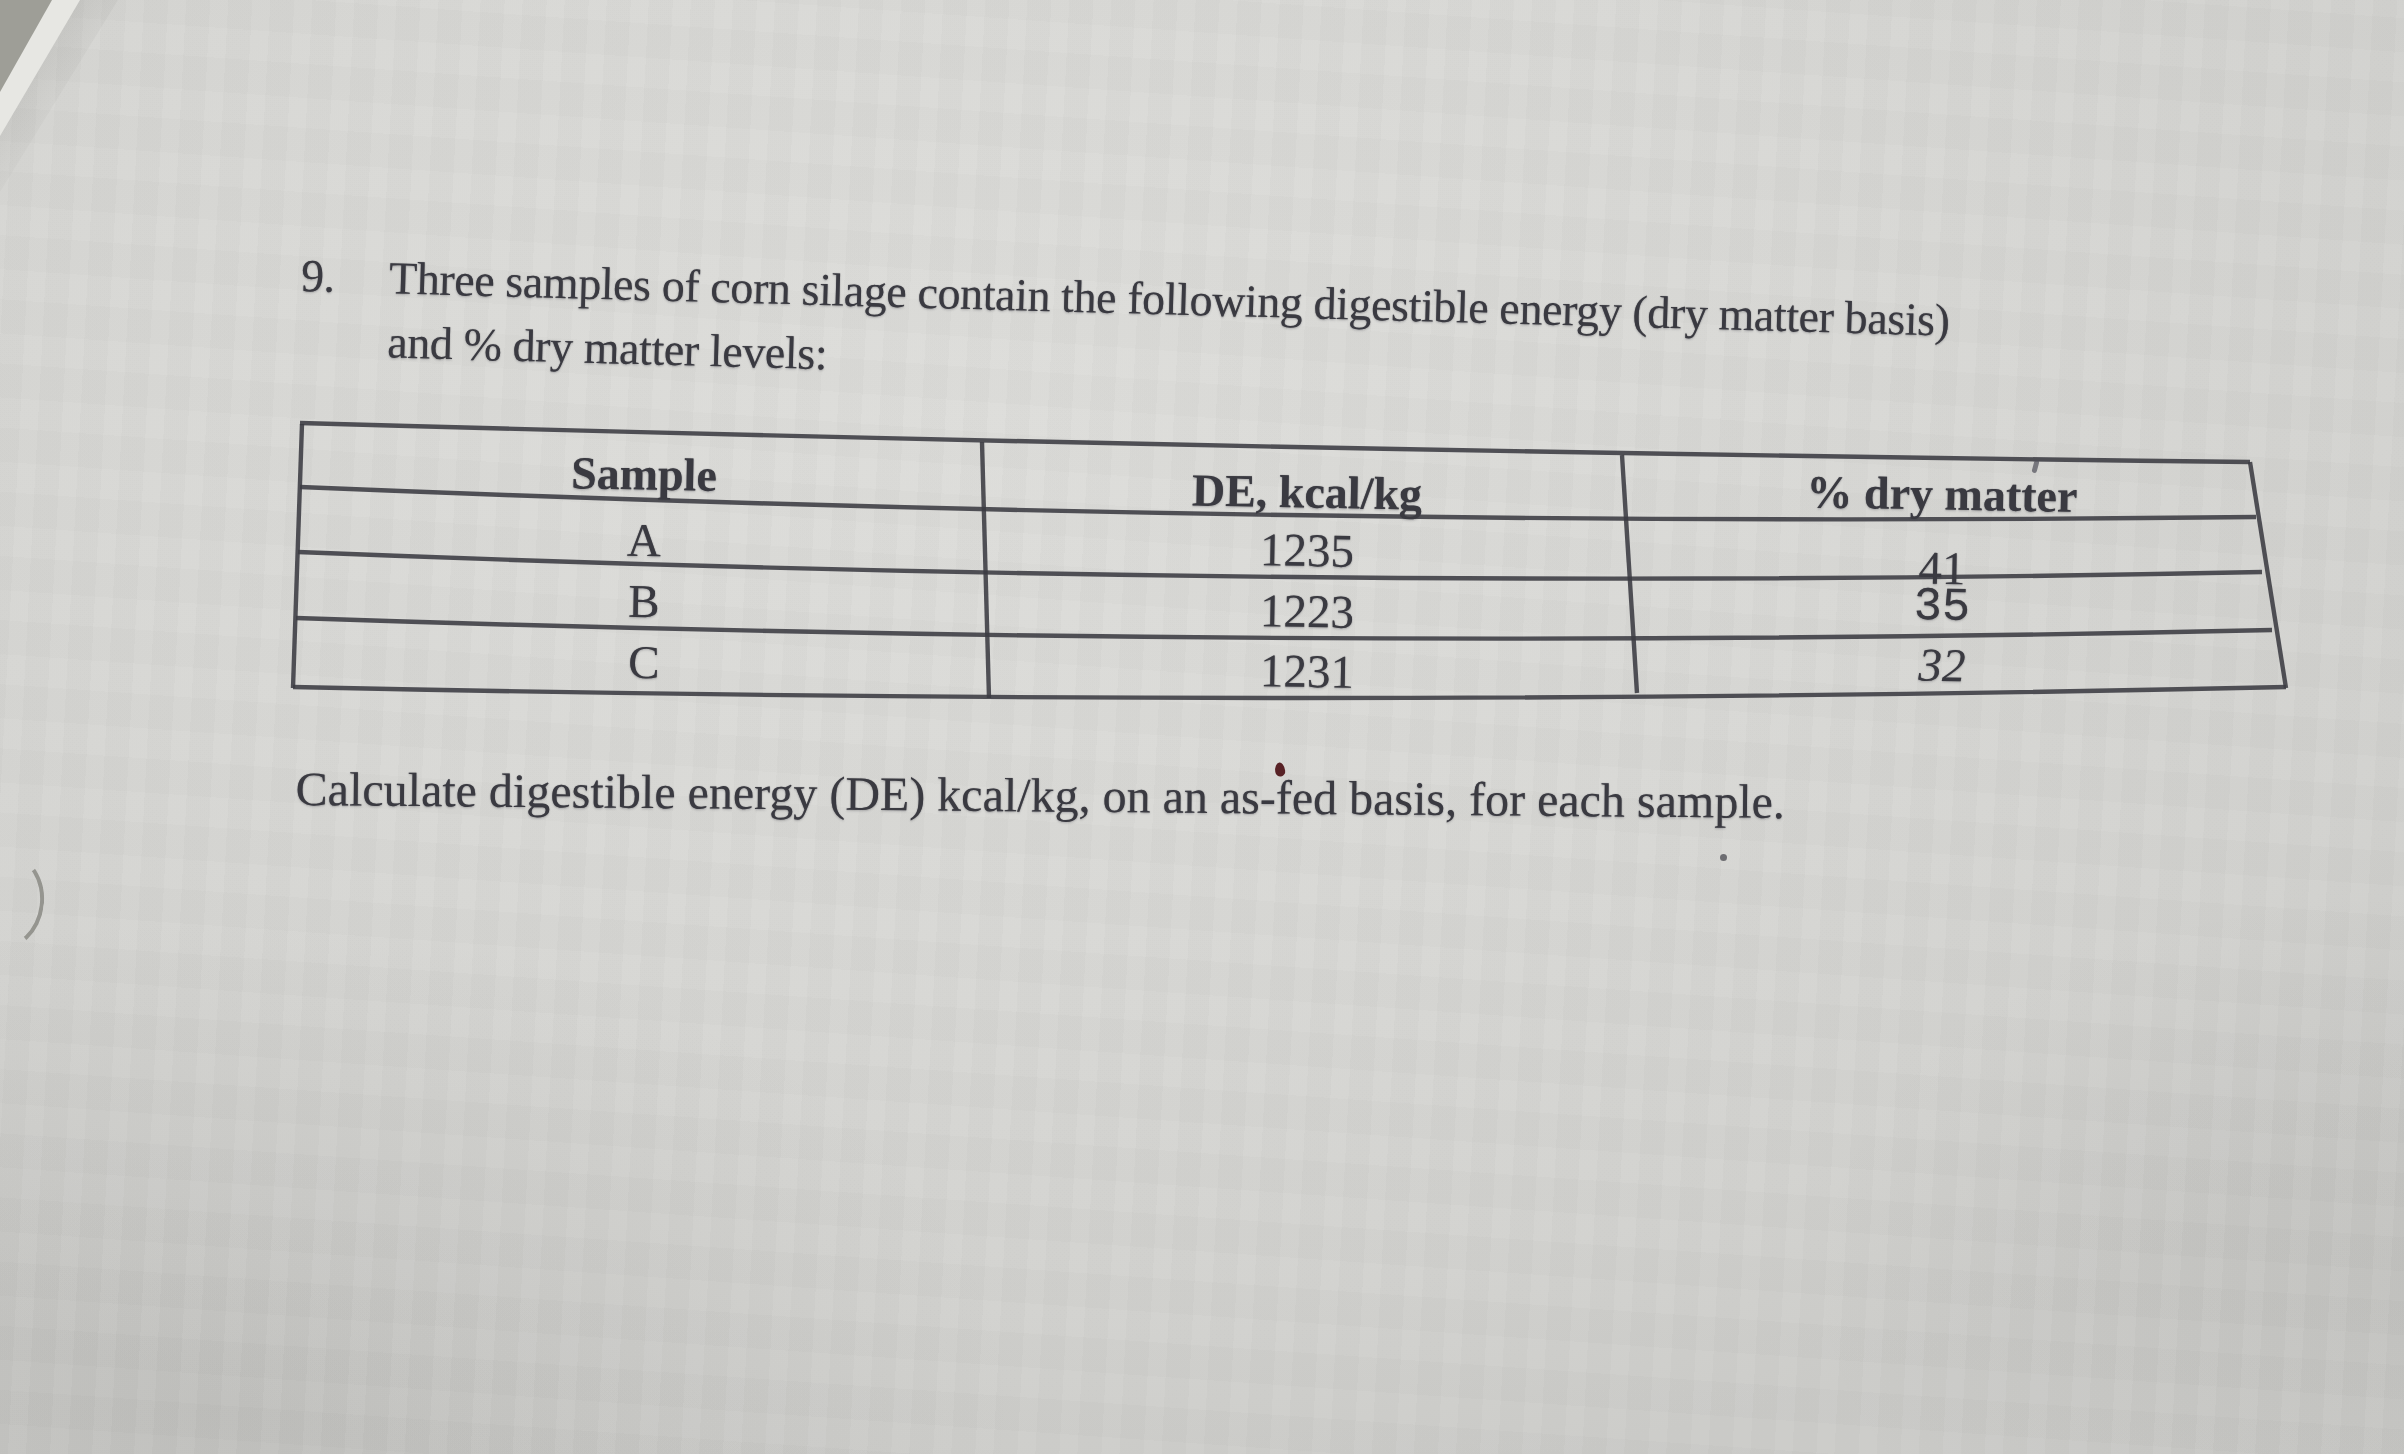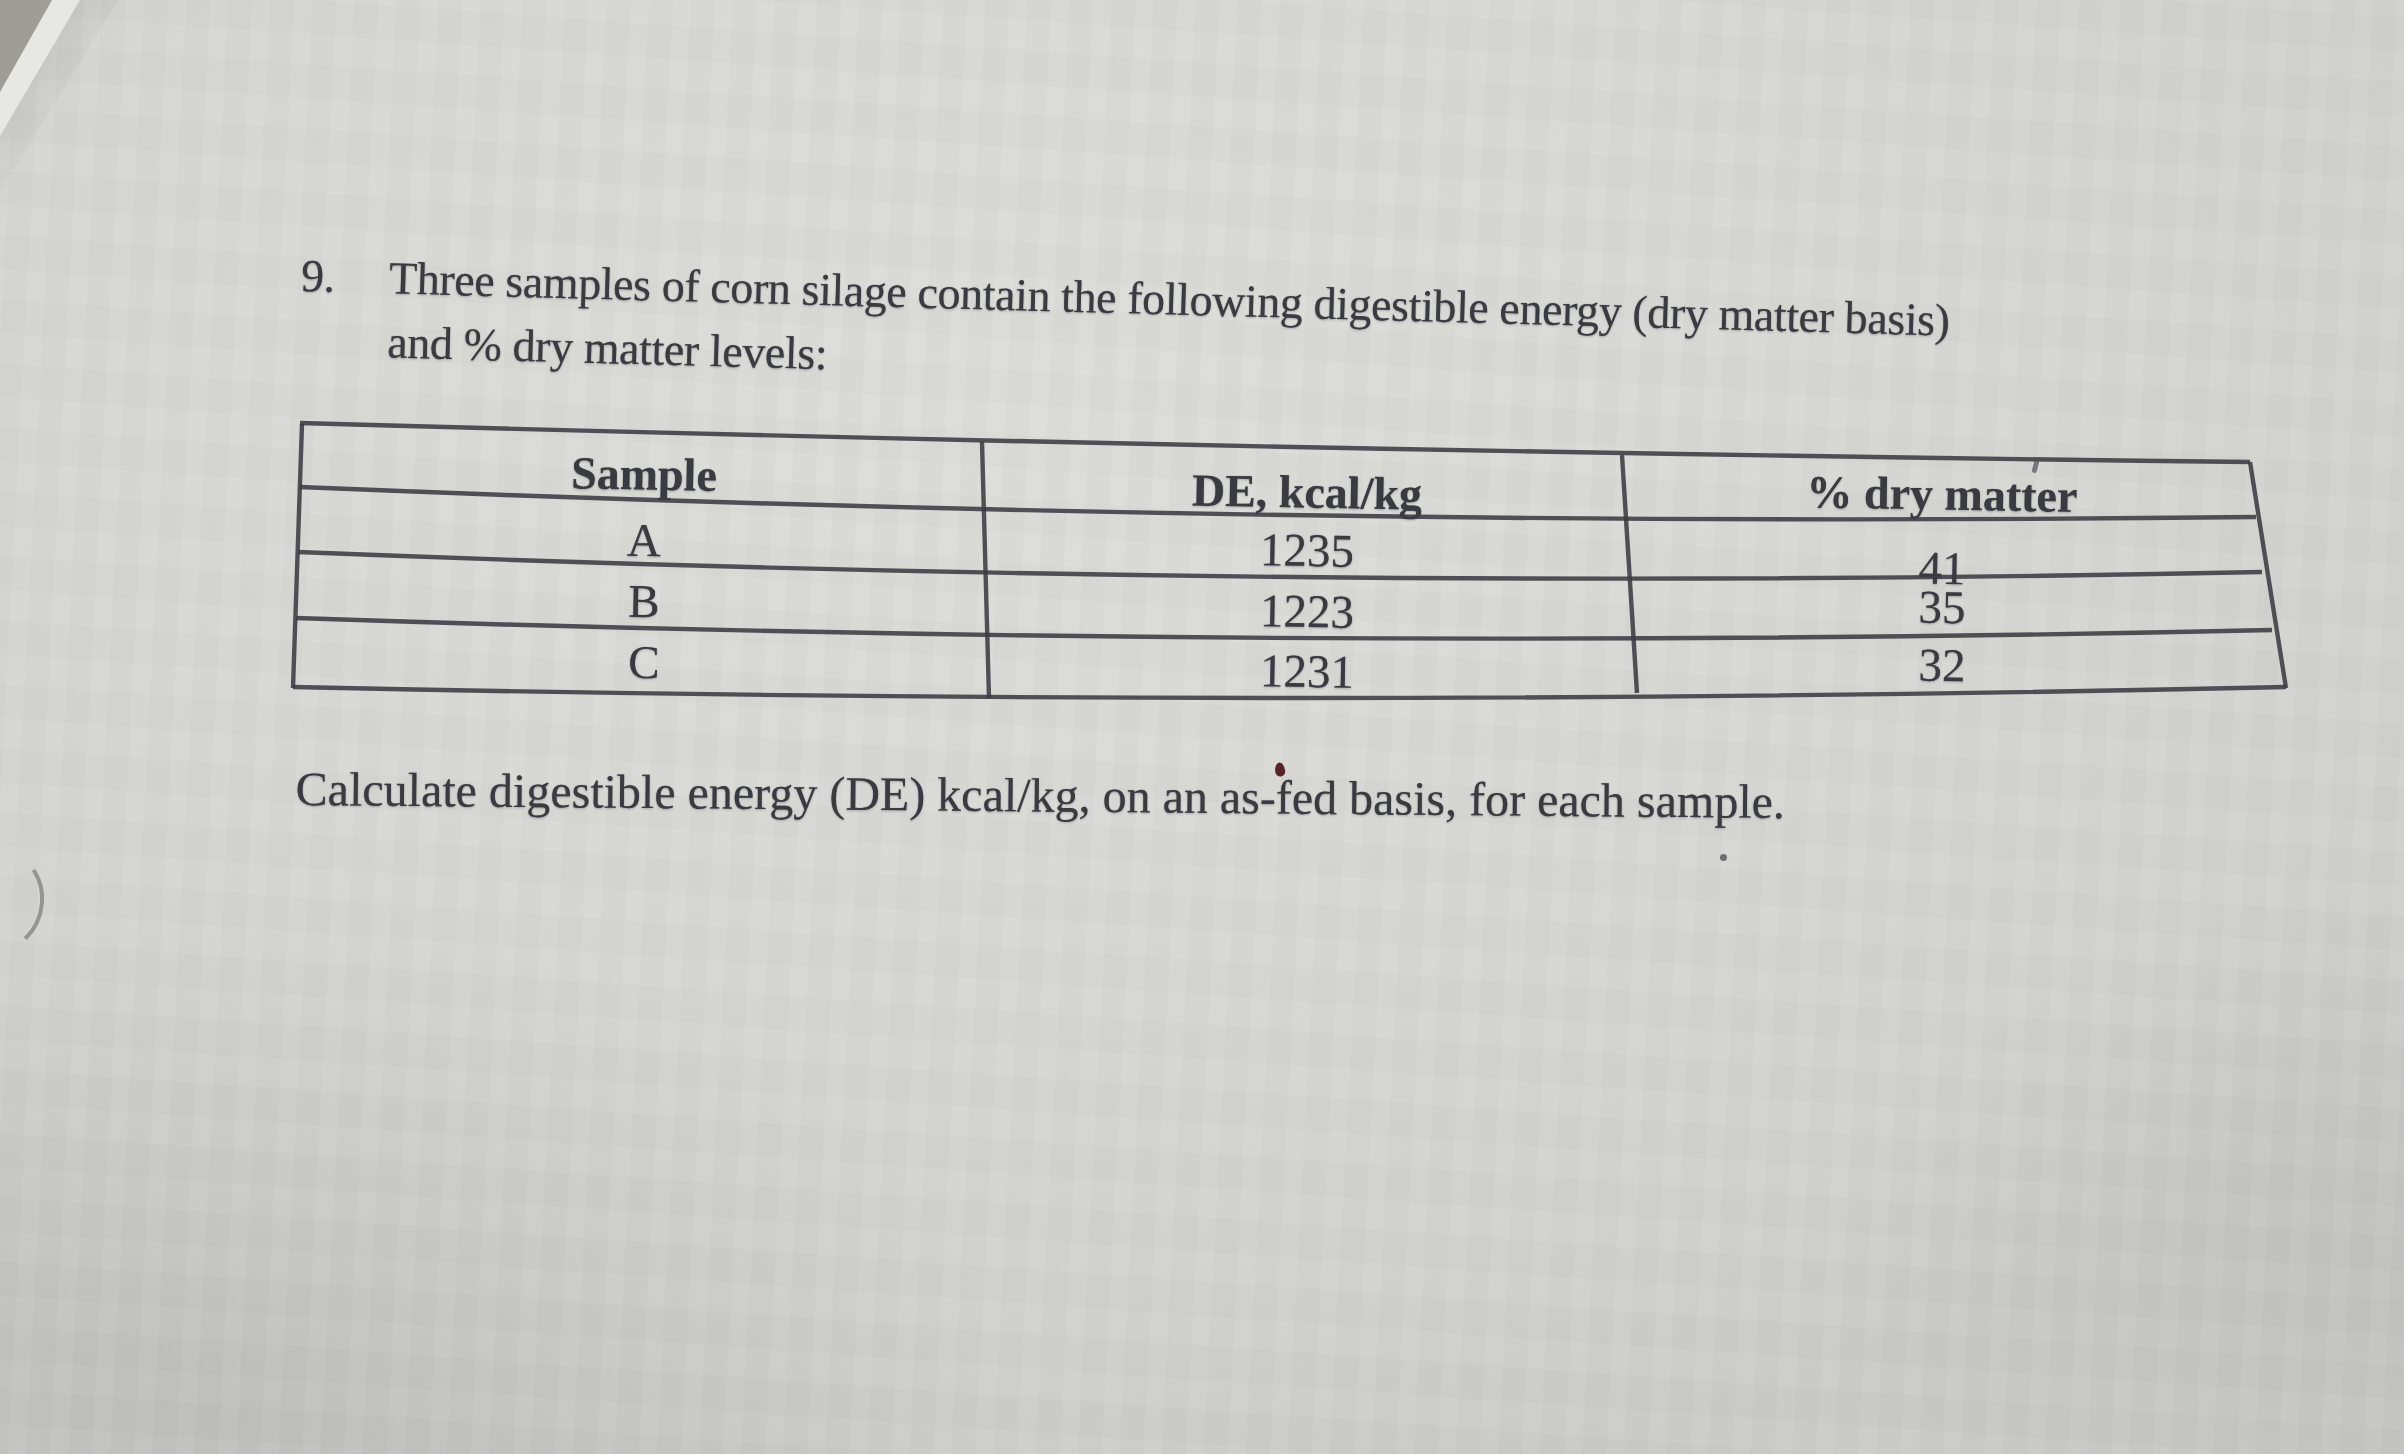"35" div.table-cell { font-family: none -> Liberation Mono, monospace }
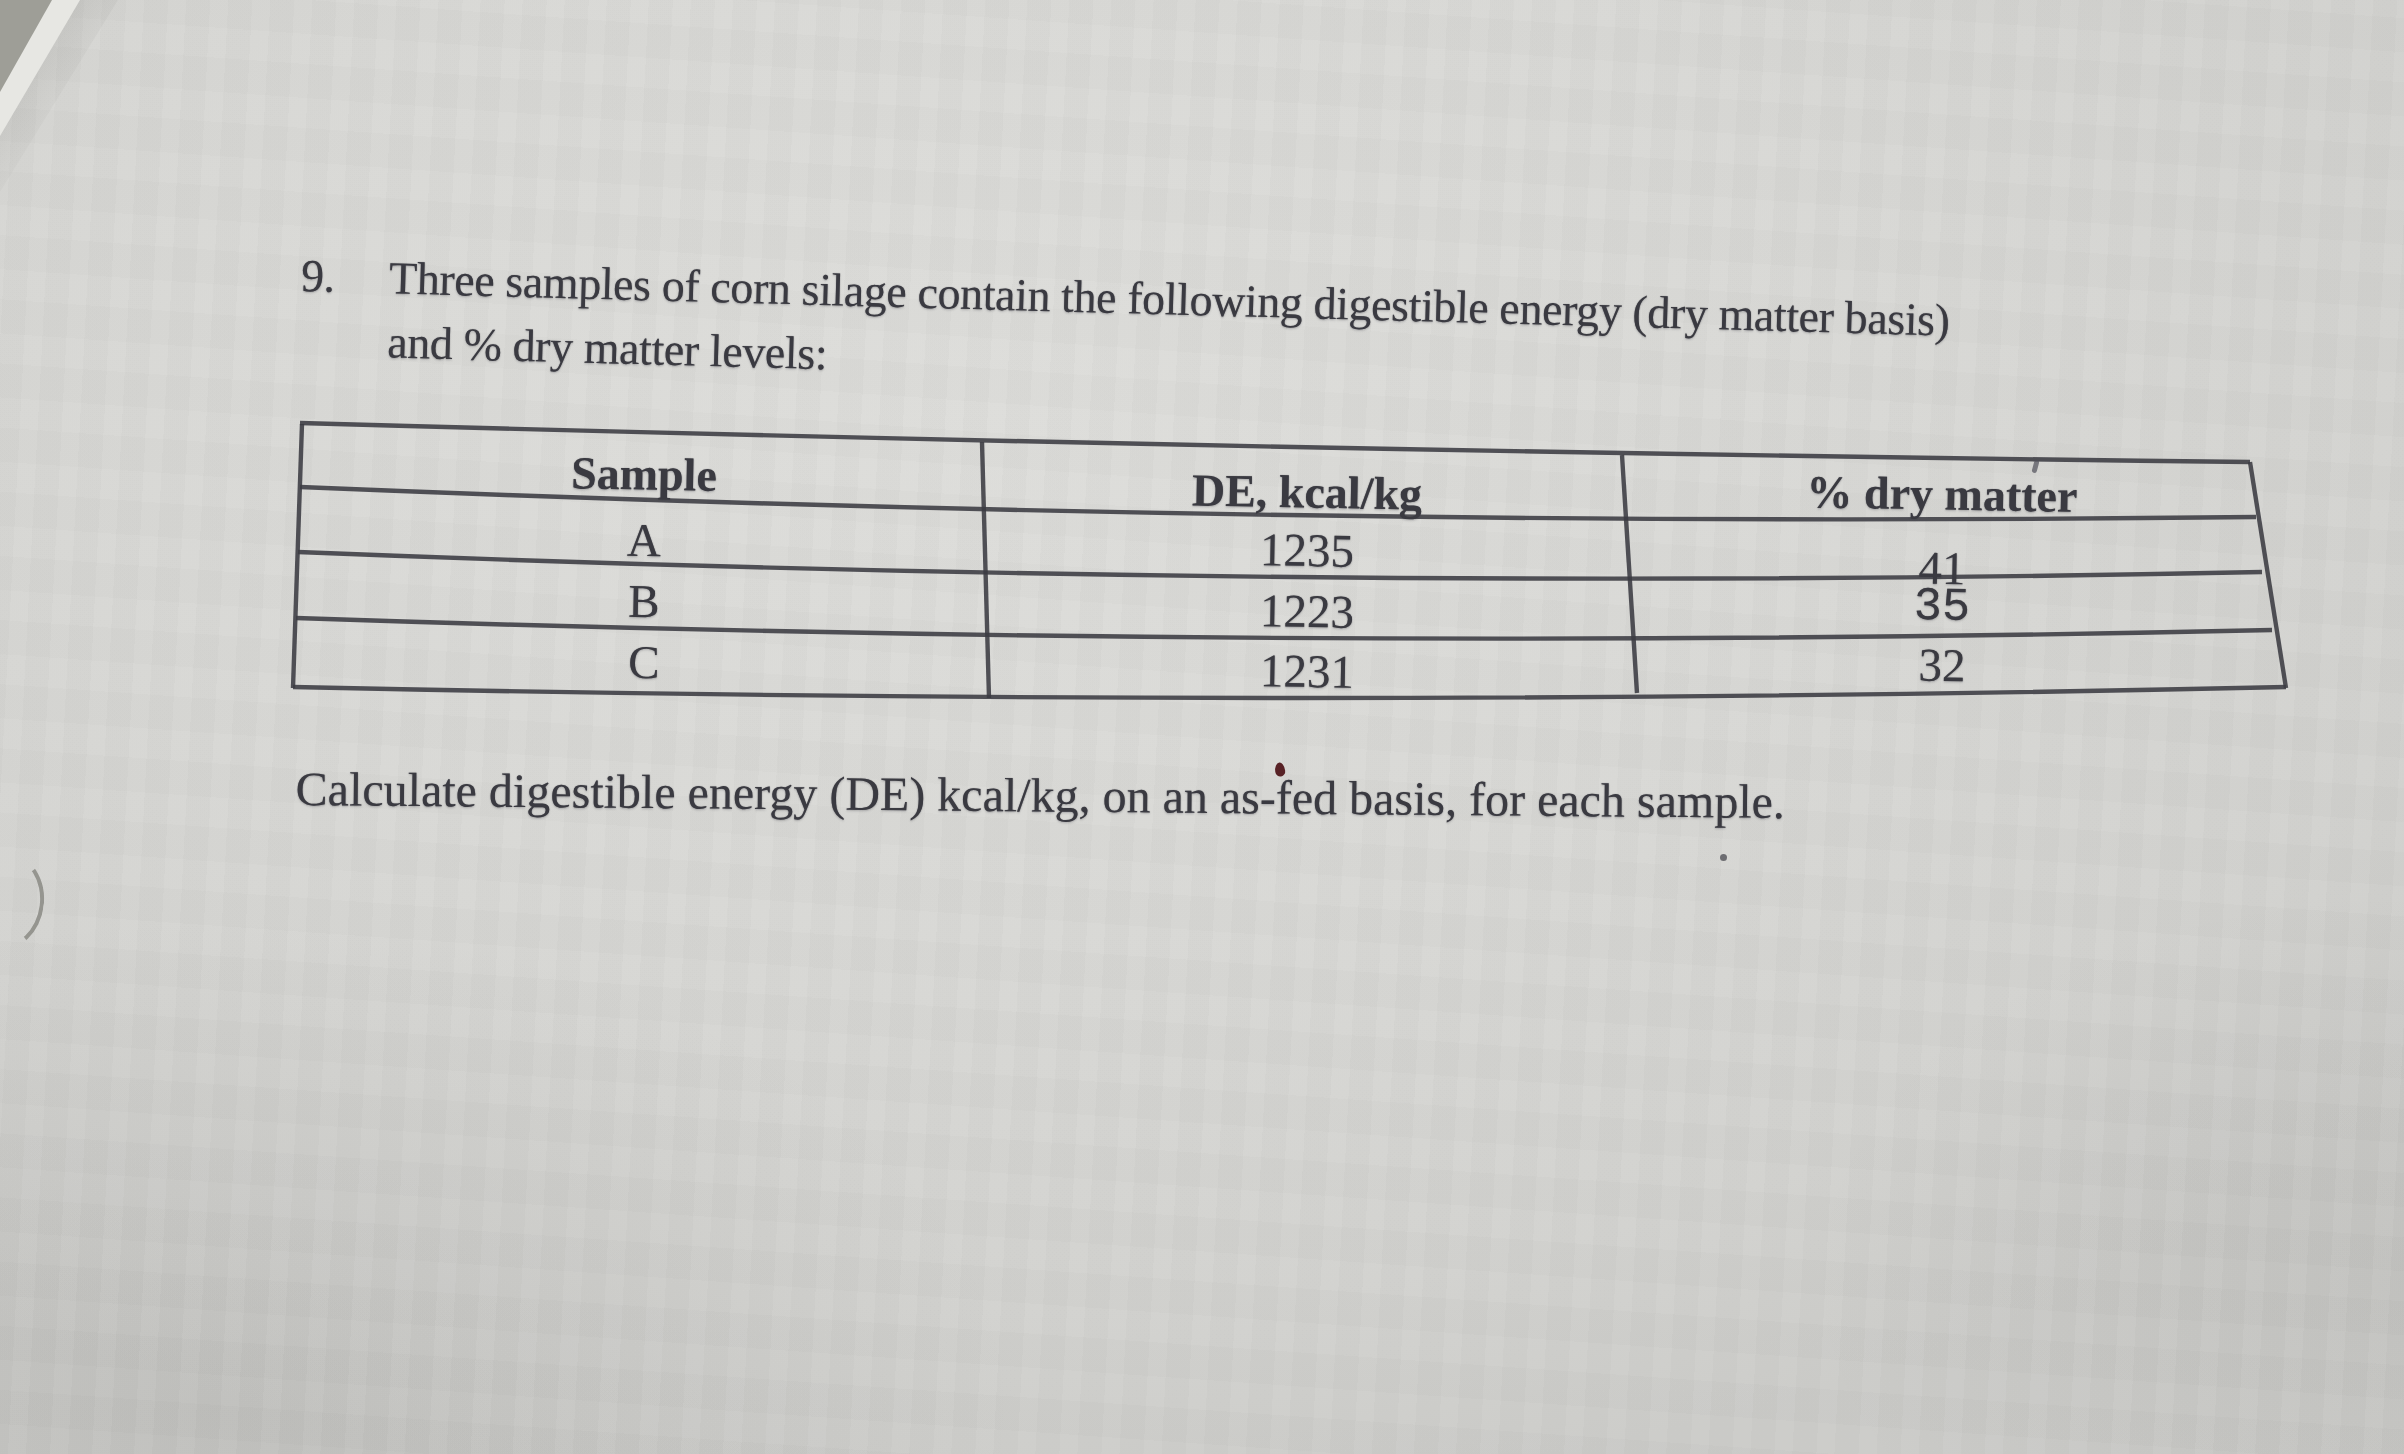"32" div.table-cell { font-style: none -> italic }
